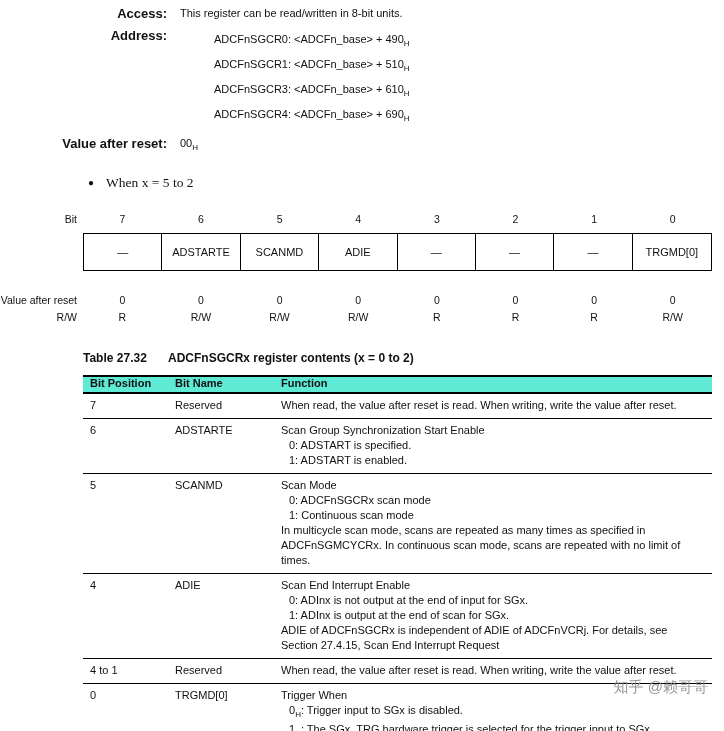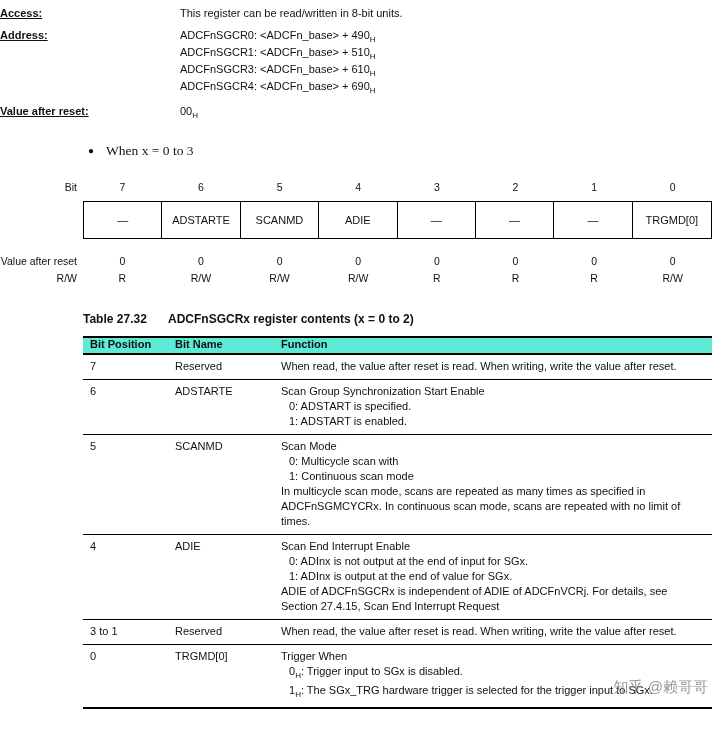"Access:" .info-label { font-size: 11px -> 13px; text-align: none -> right; text-decoration: underline -> none }
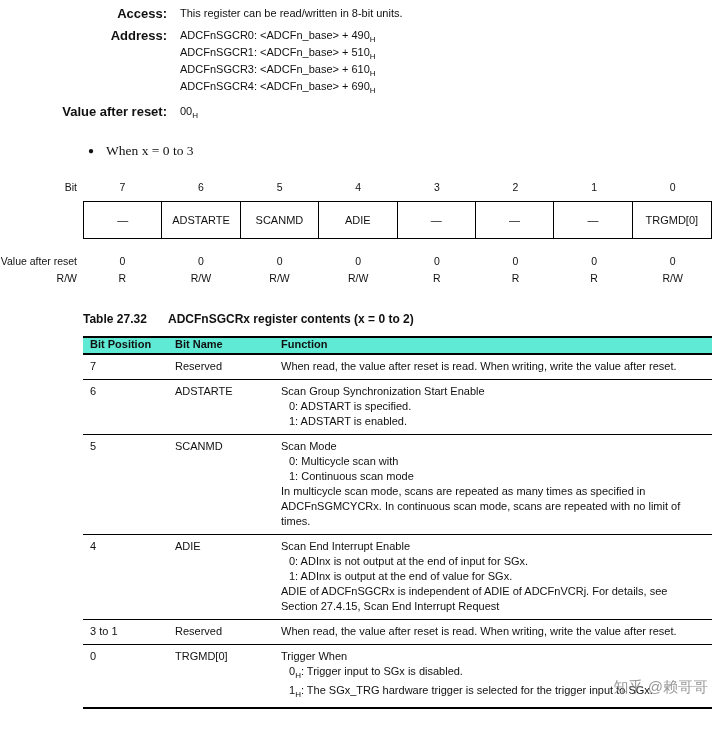"ADCFnSGCR0: <ADCFn_base> + 490H" .addr-line { line-height: 13px -> 21px; margin-left: none -> 34px }
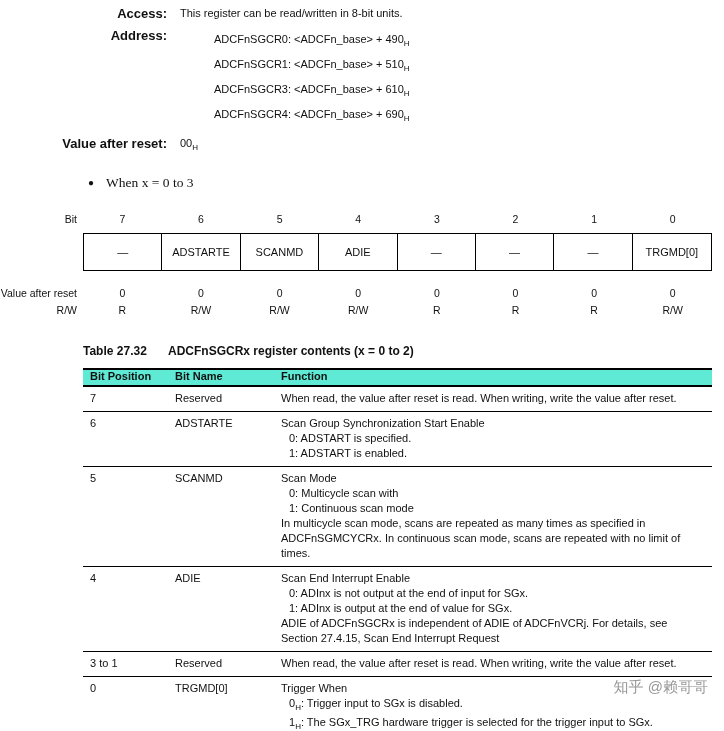"When x = 0 to" span { text: 0 to 3 -> 5 to 2 }
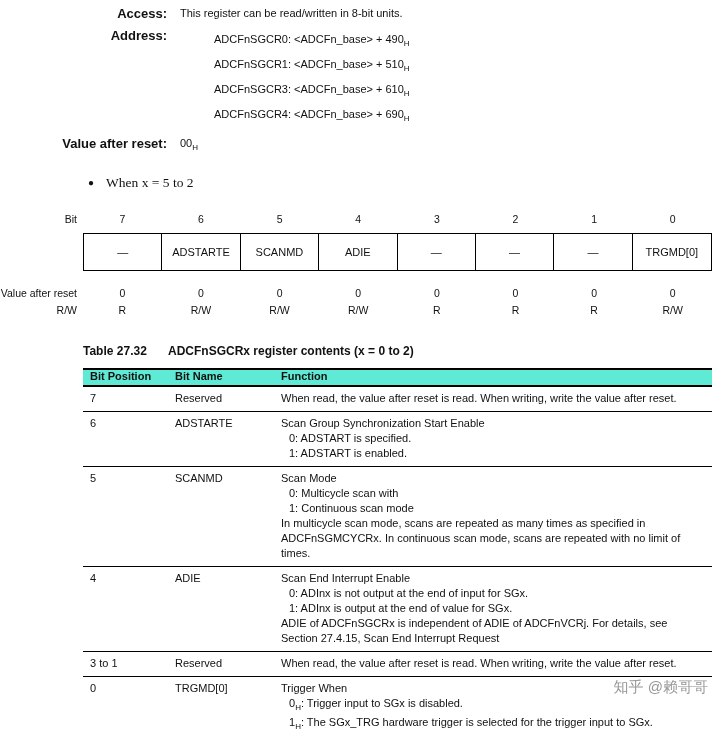"Value after reset" .bd-reset { margin-top: 16px -> 23px }
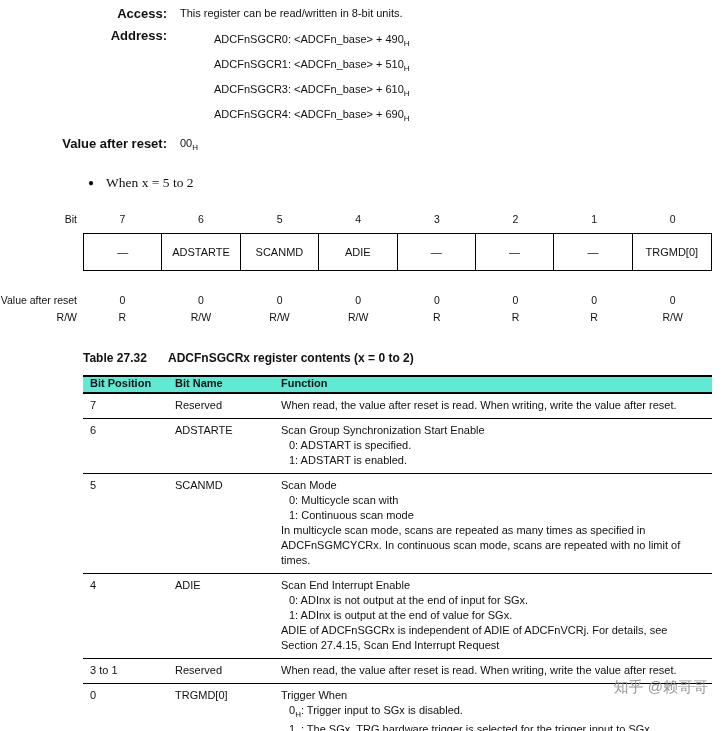"0: Multicycle scan with" span { text: Multicycle scan with -> ADCFnSGCRx scan mode }
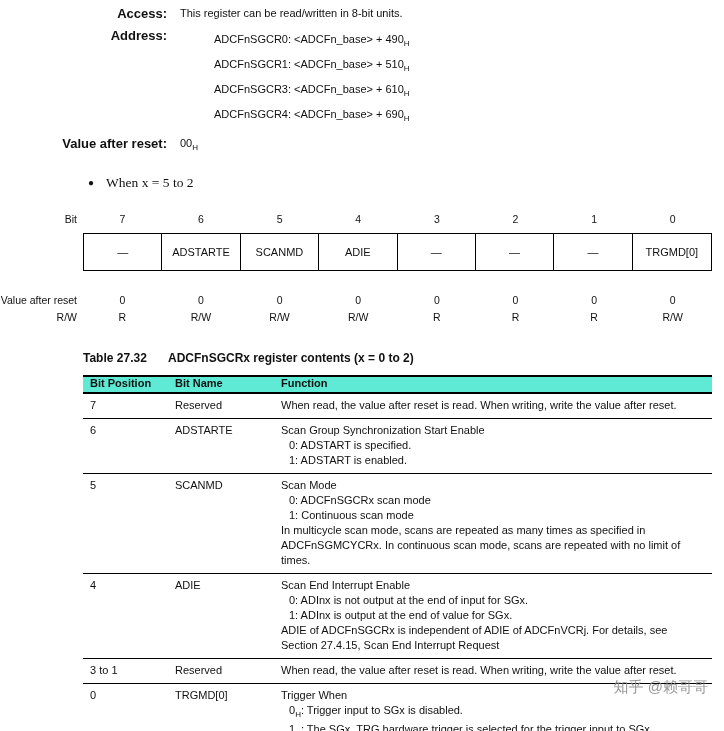"1: ADInx is output at" span { text: value -> scan }
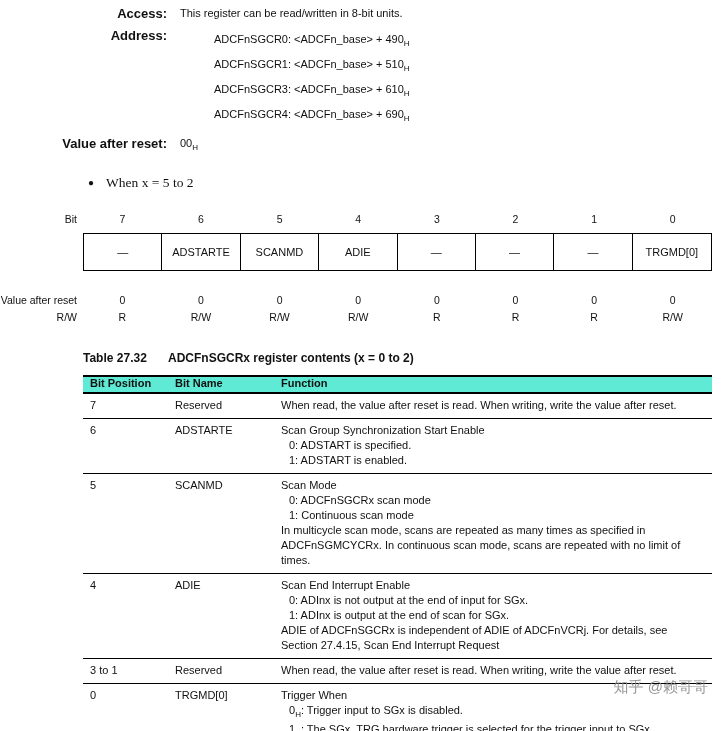"3 to 1" td { text: 3 -> 4 }
